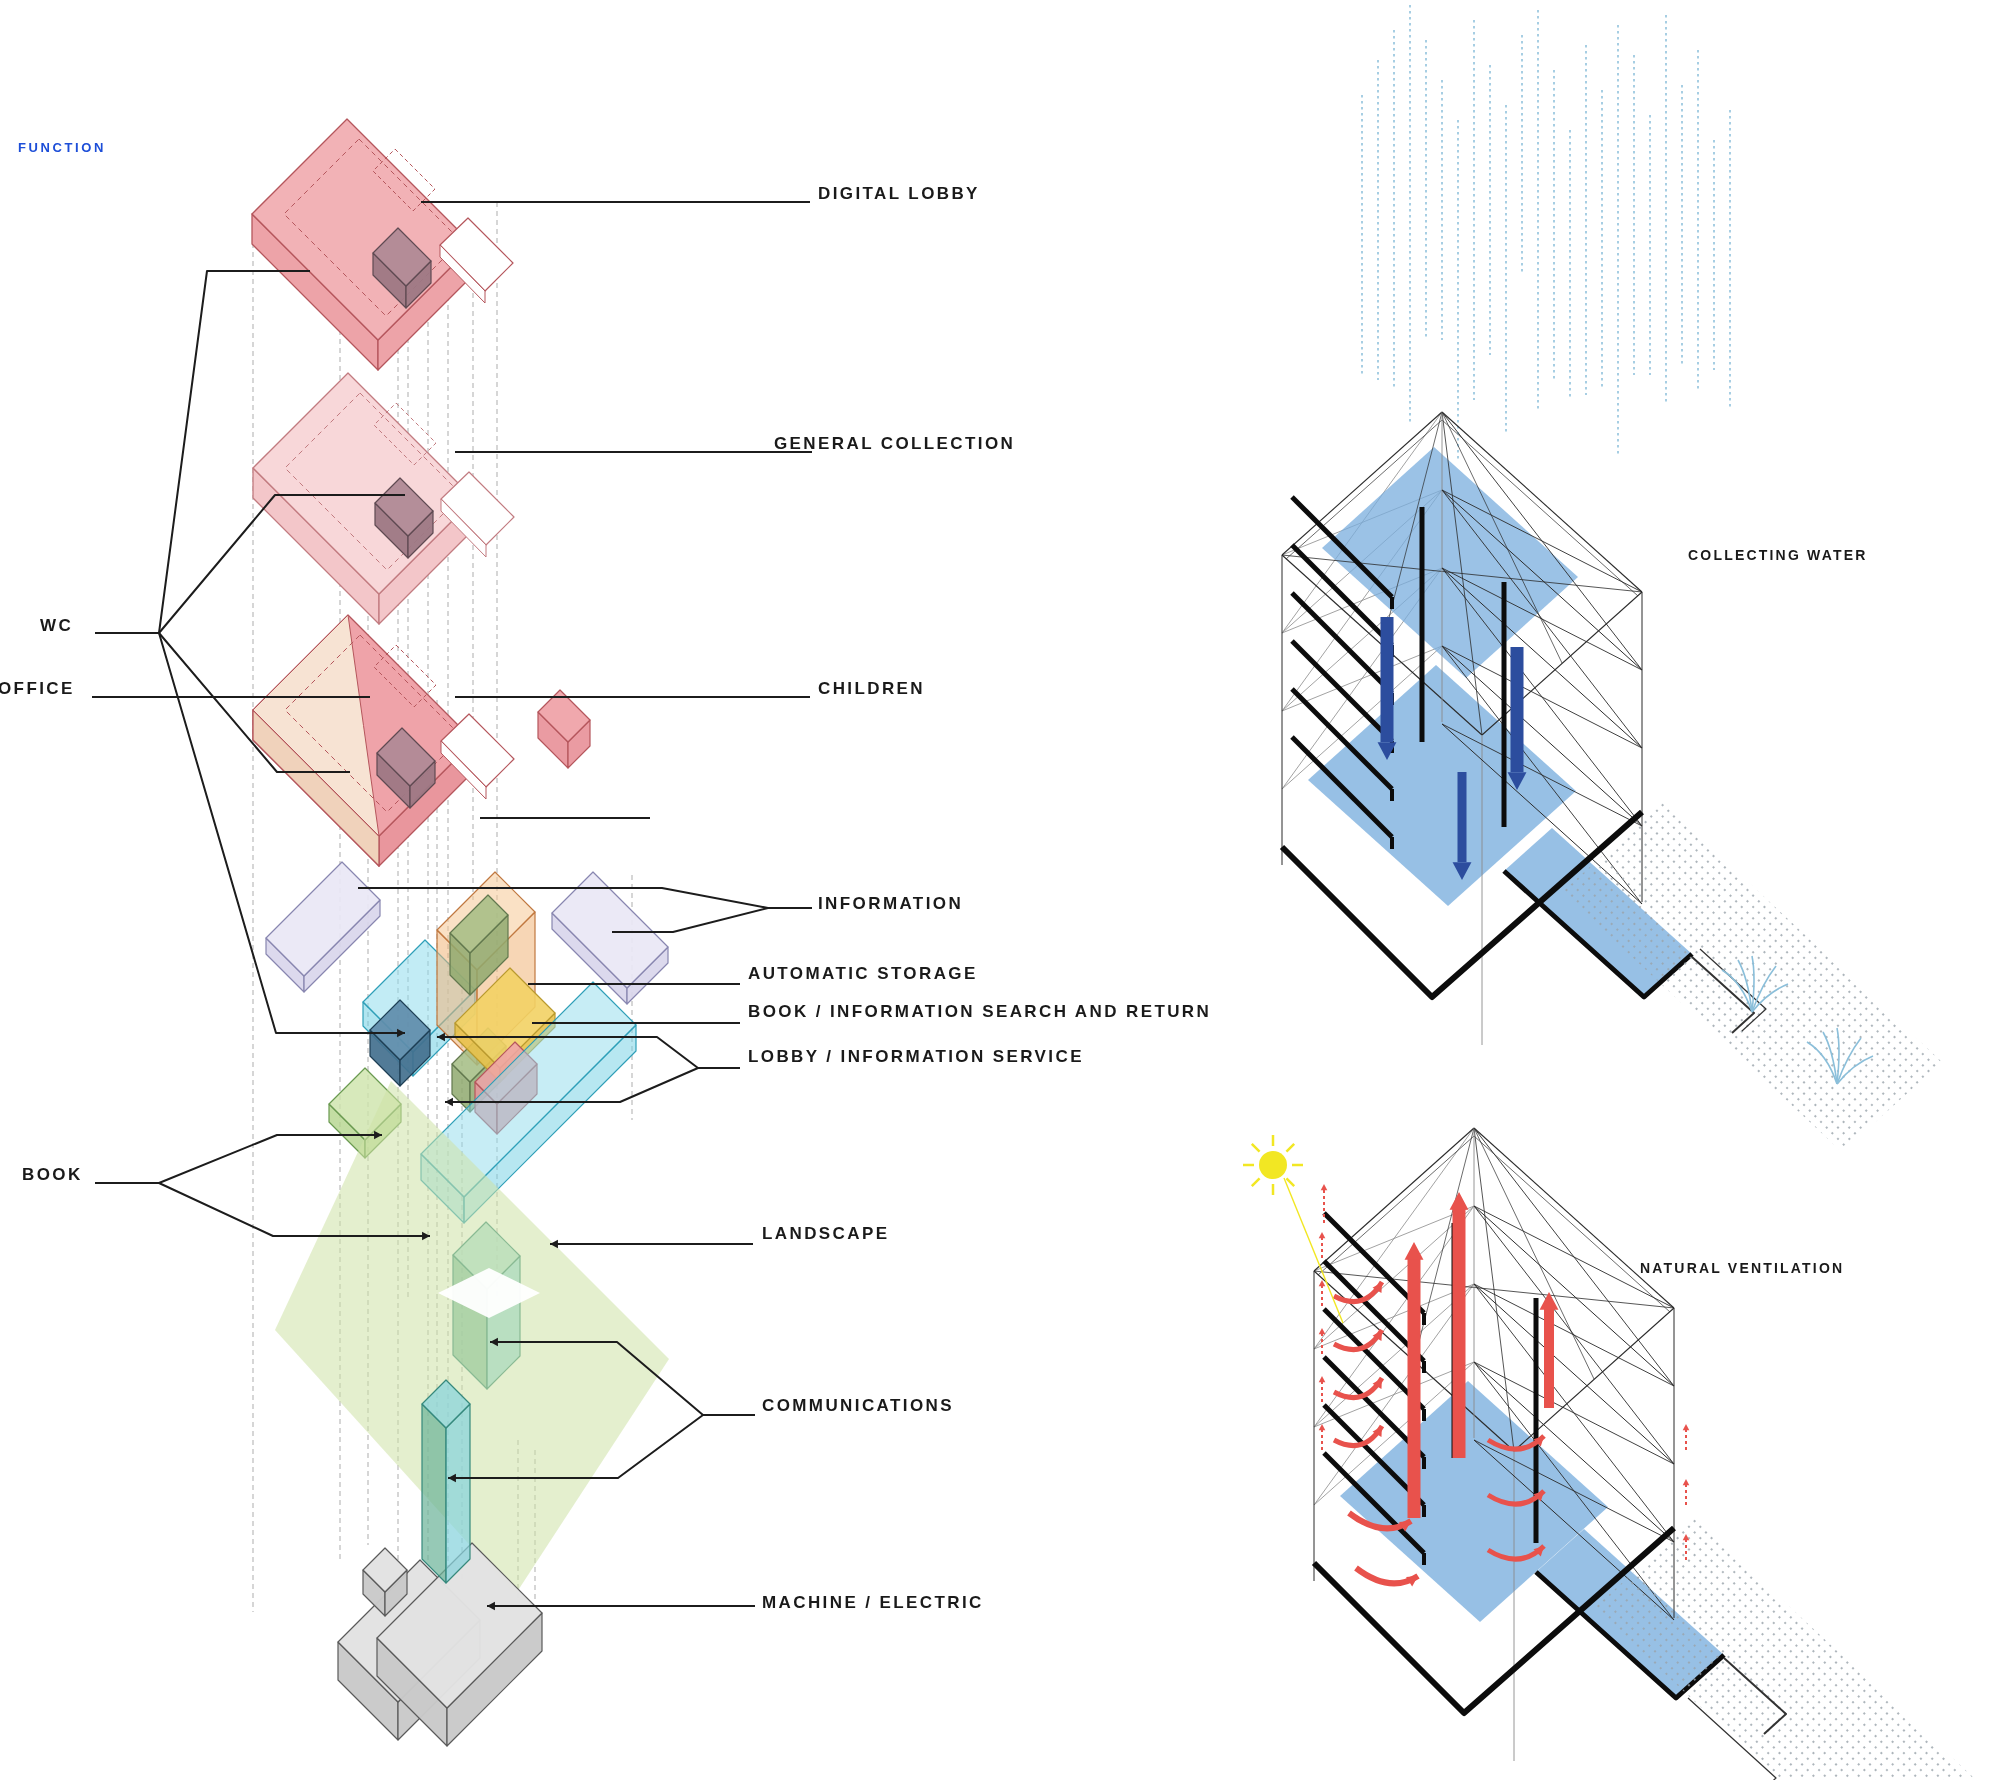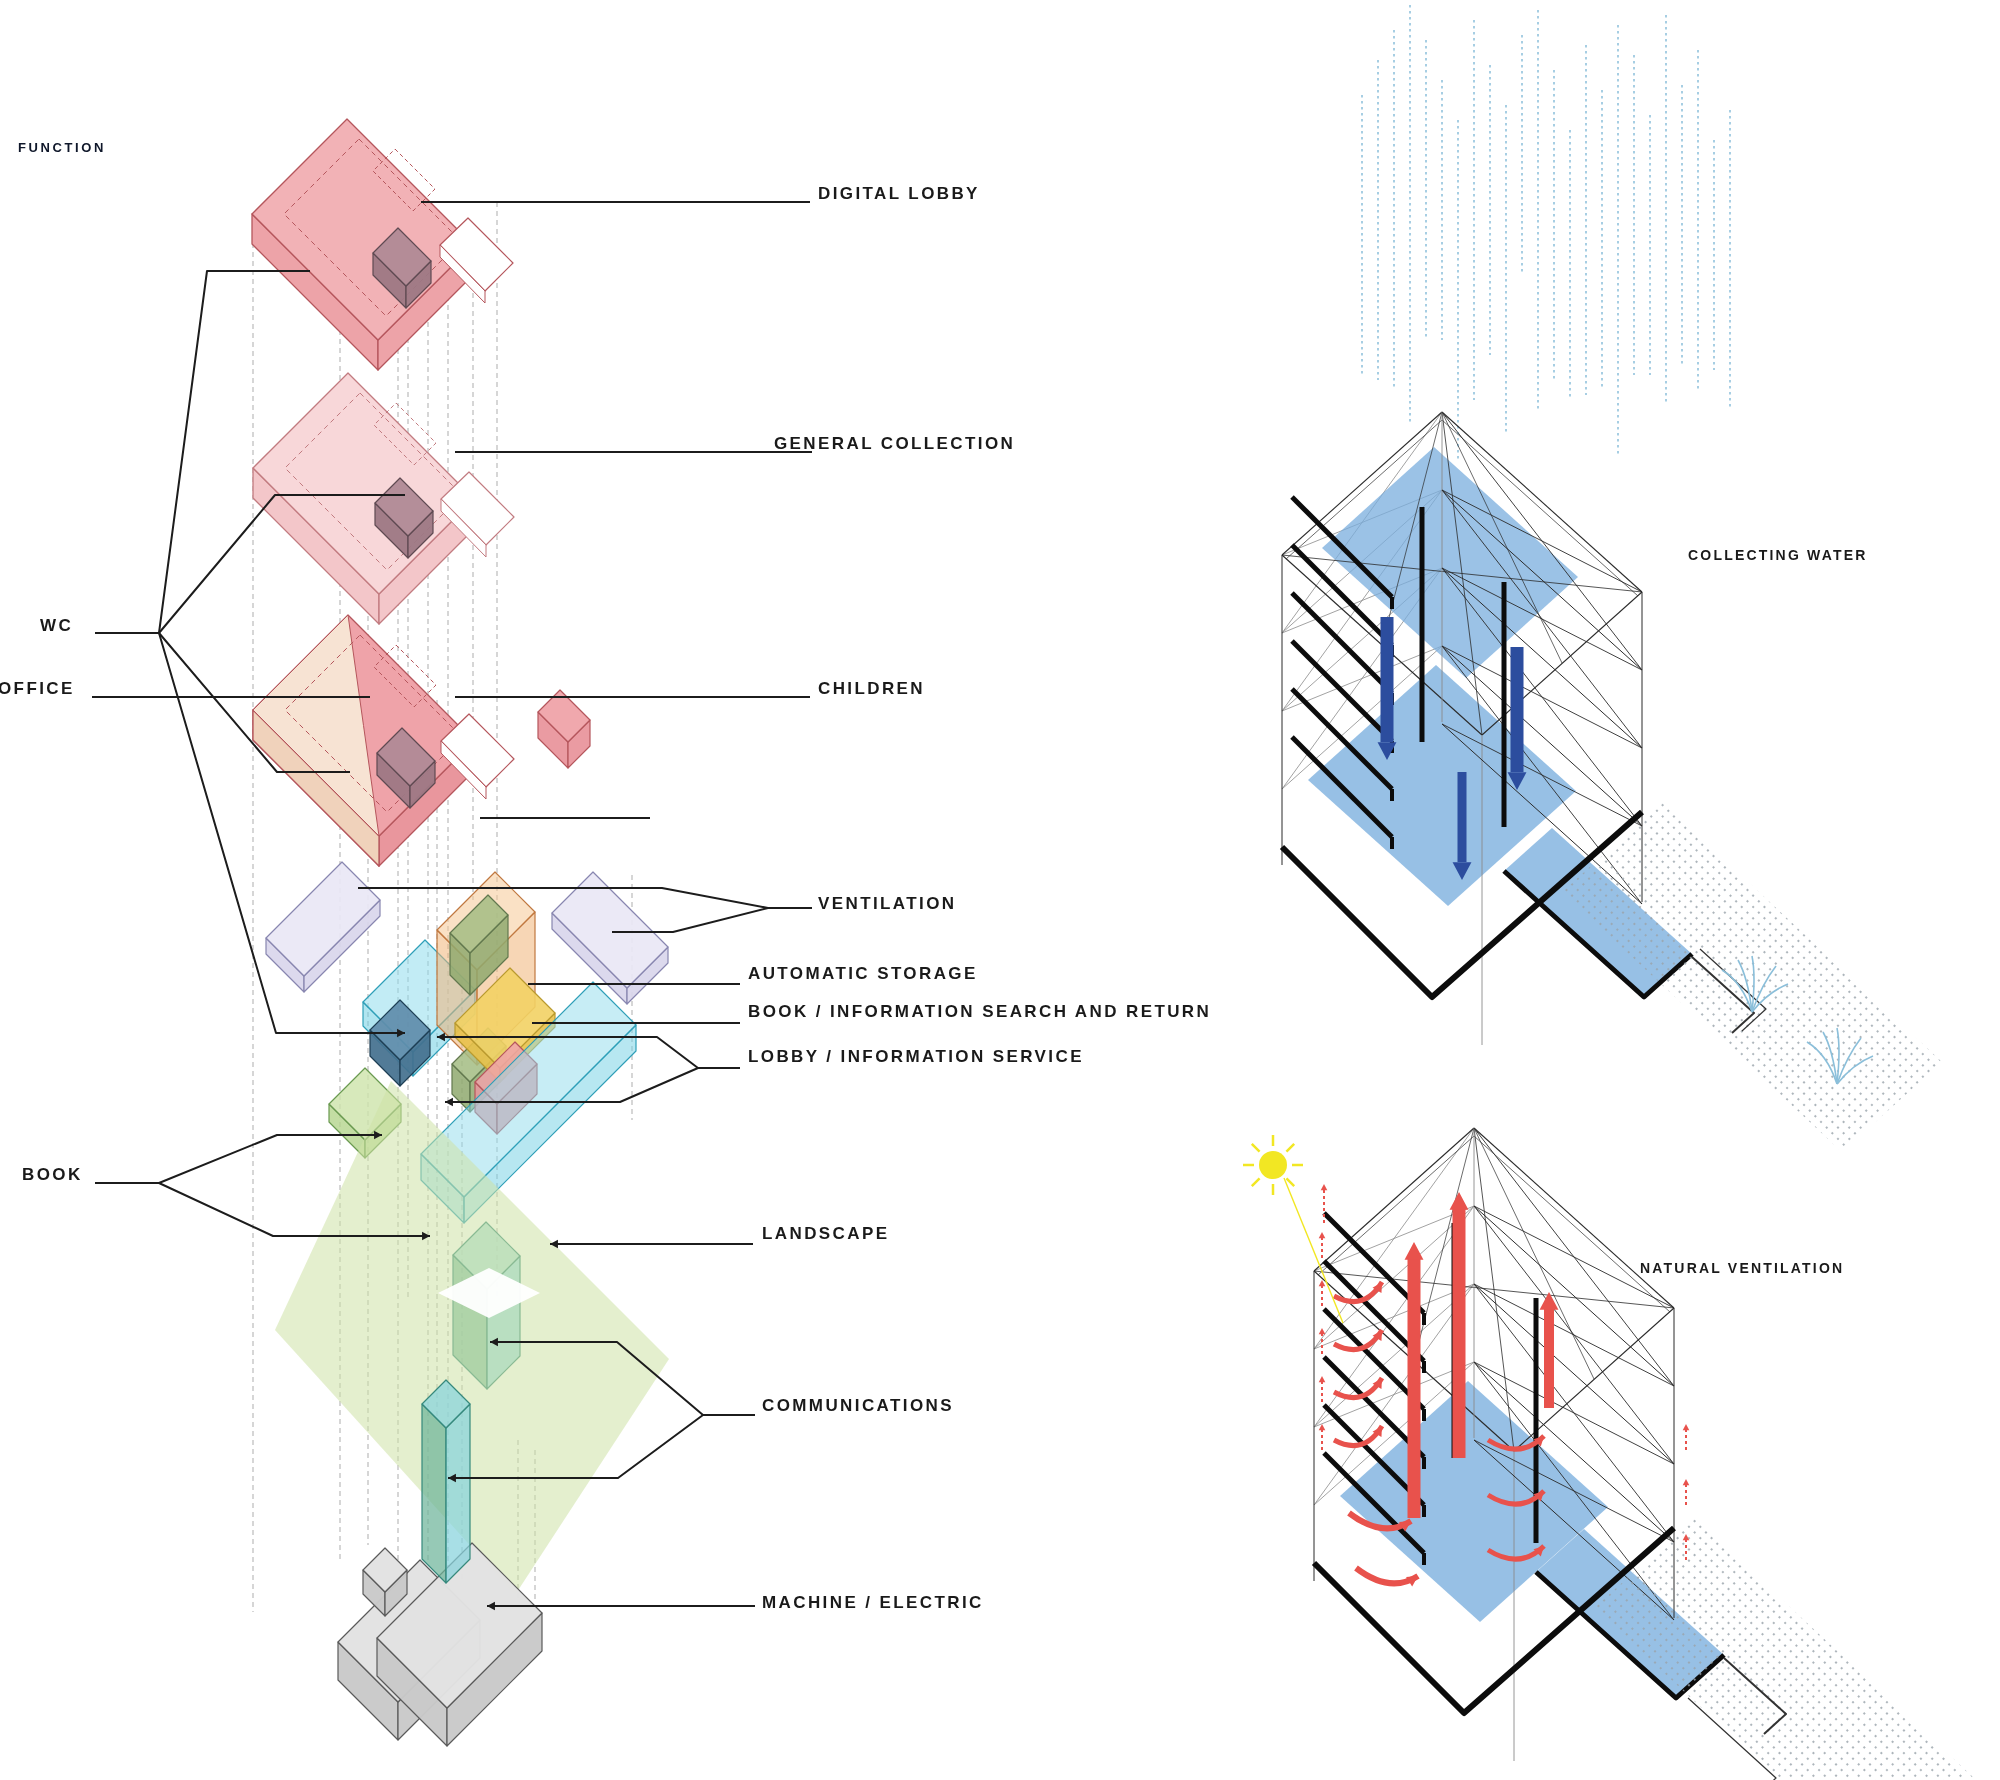"FUNCTION" .lbl-xs { color: #0f172a -> #1d4ed8 }
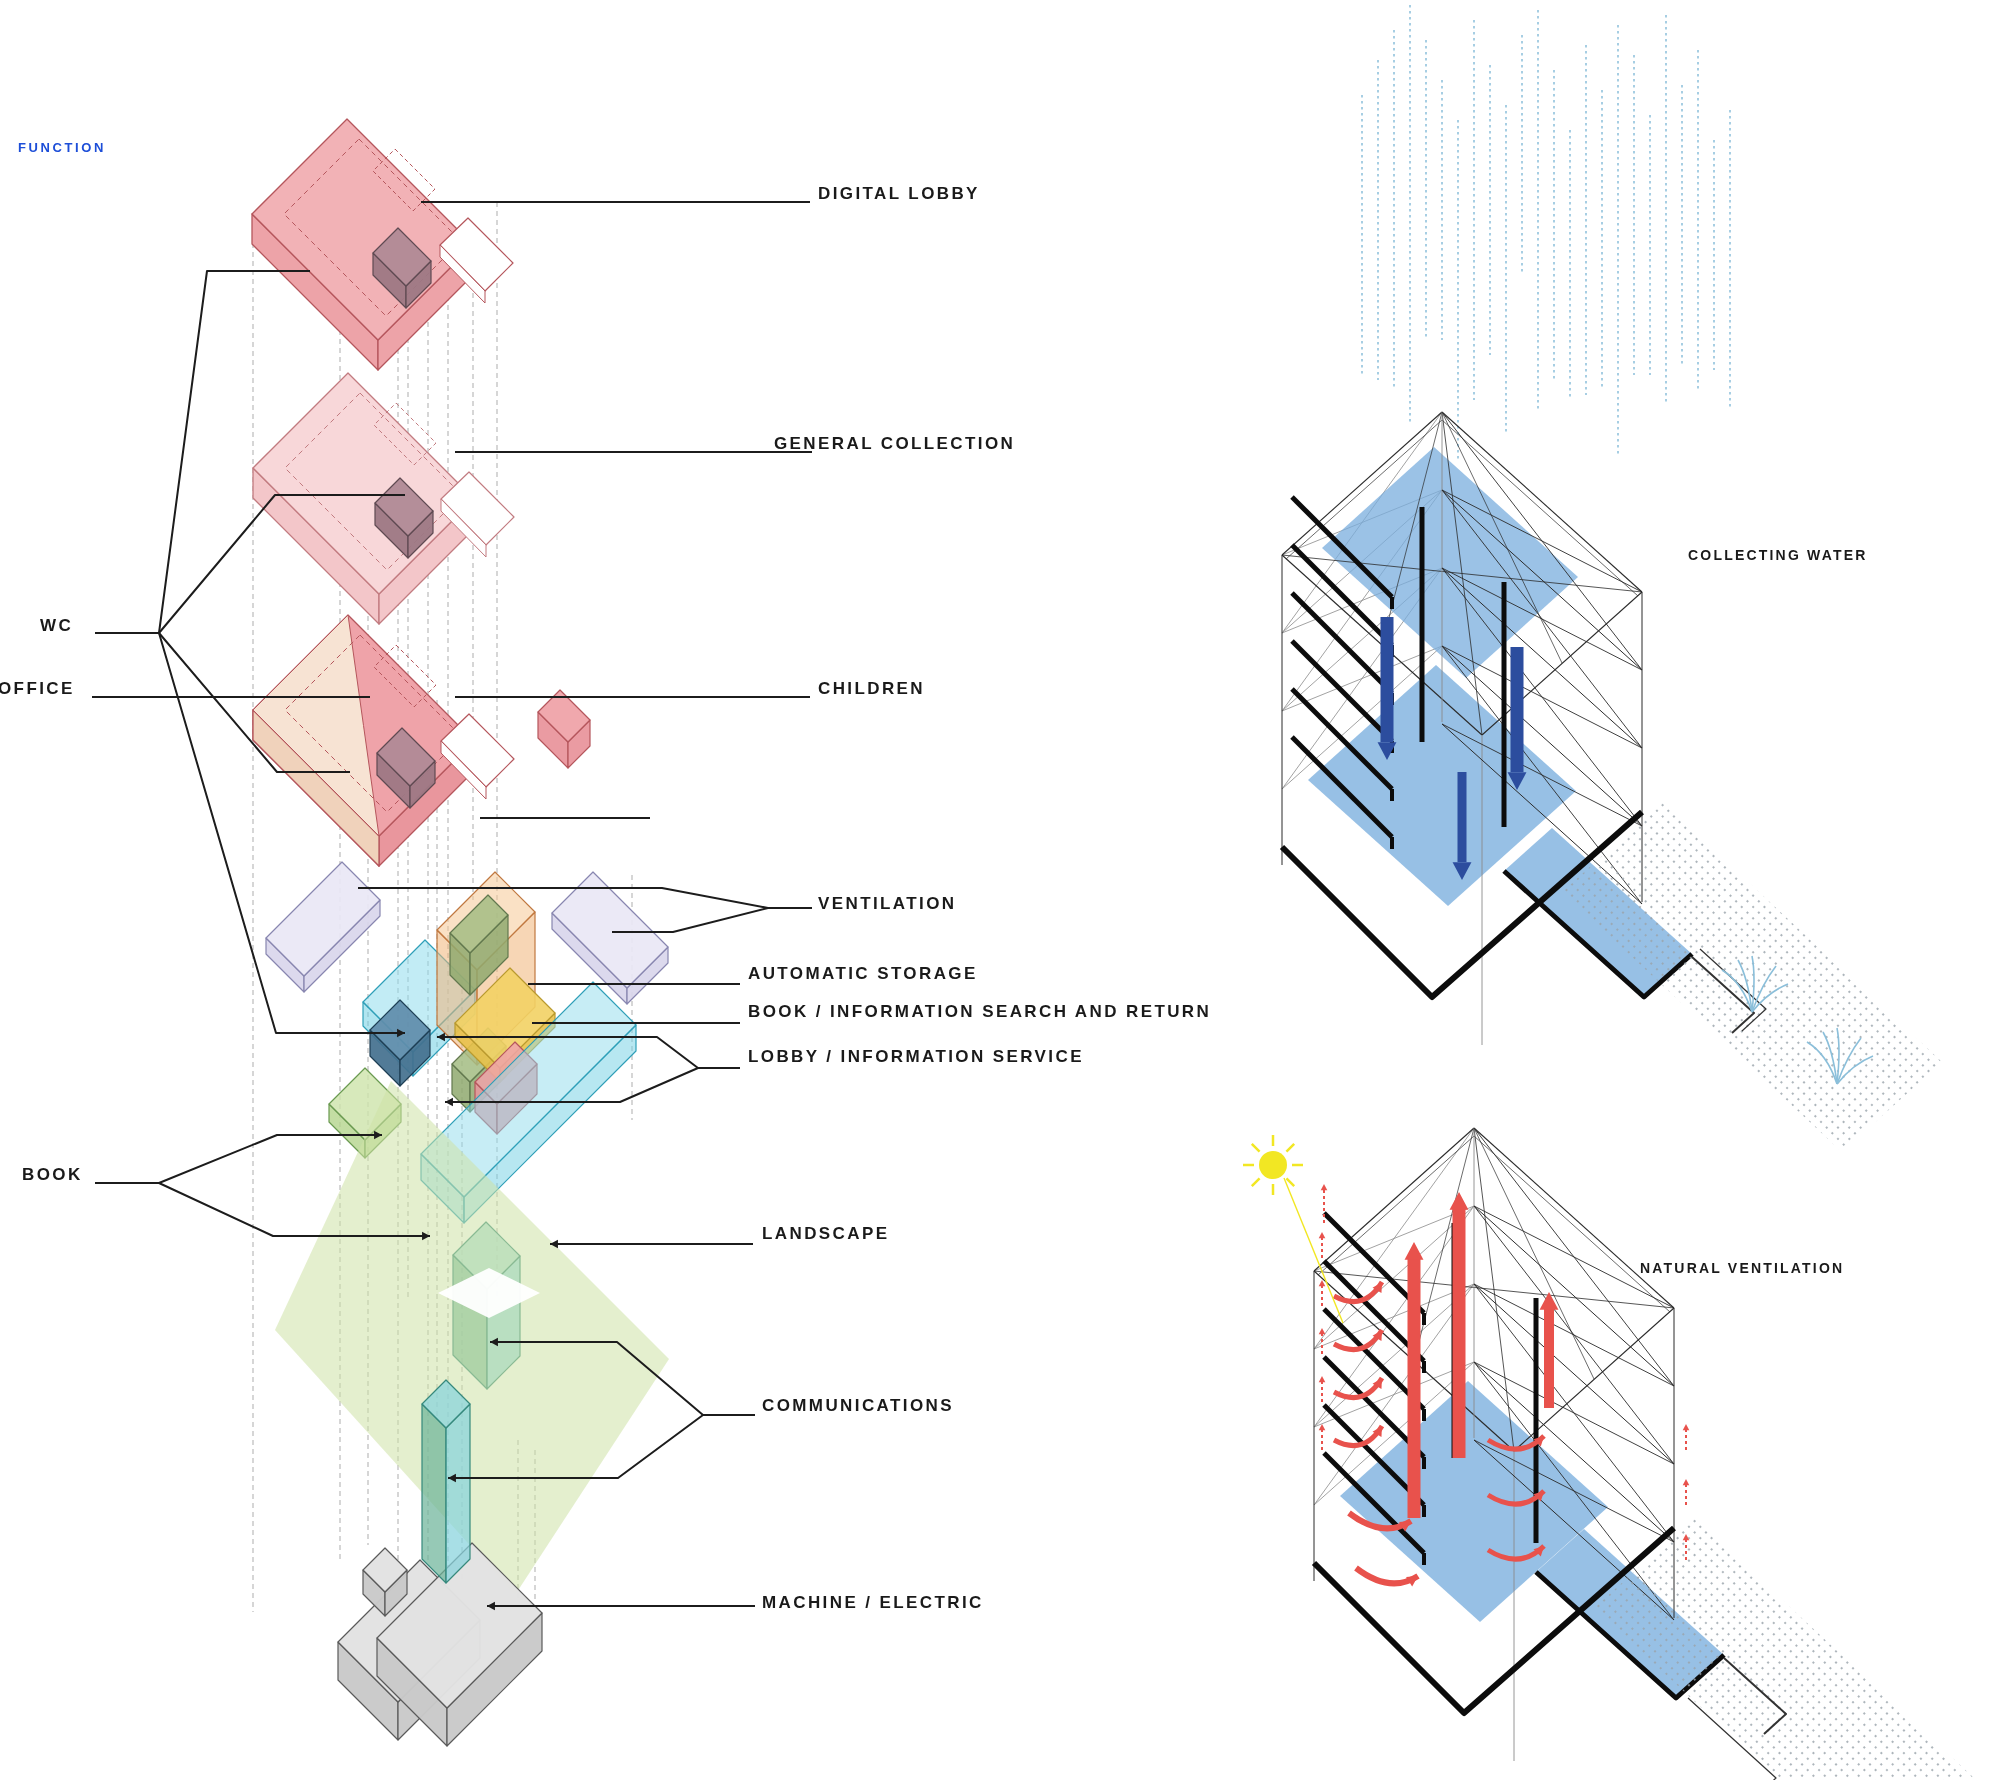"VENTILATION" div.lbl { text: VENTILATION -> INFORMATION }
